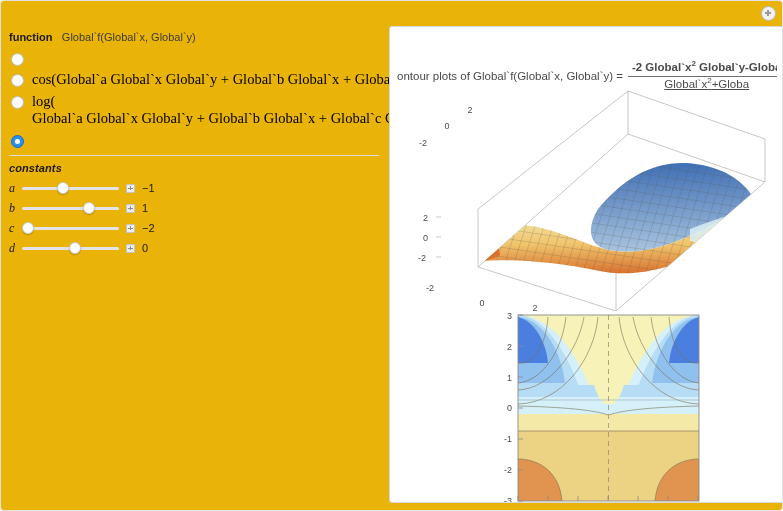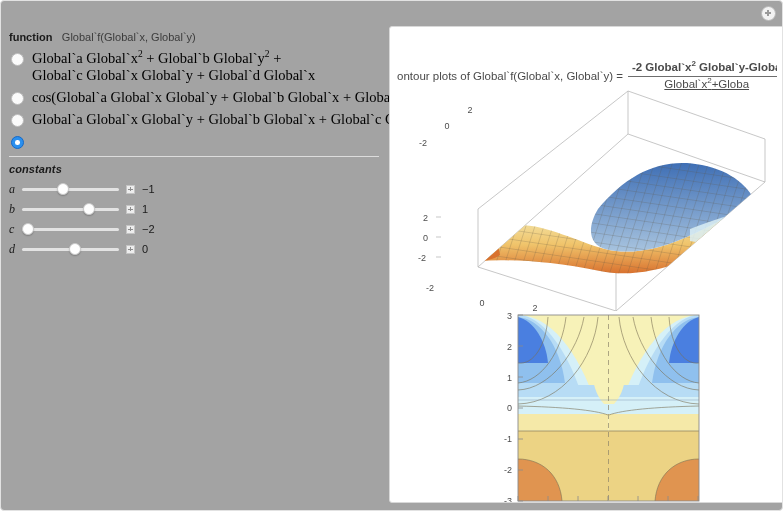"function Global`f(Global`x, Global`y)" #app { background: #a3a3a3 -> #eab308 }
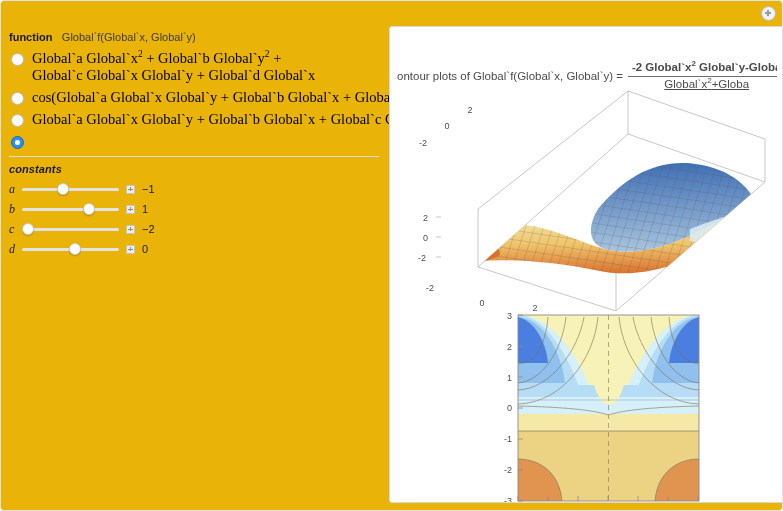"Global`a Global`x2 + Global`b Global`y2" span.radio-label { html: <span> <span>Global`a Global`x<sup>2</sup> + Global`b Global`y<sup>2</sup> +</span> <span>Global`c Global`x Global`y + Global`d Global`x</span> </span> -> none }
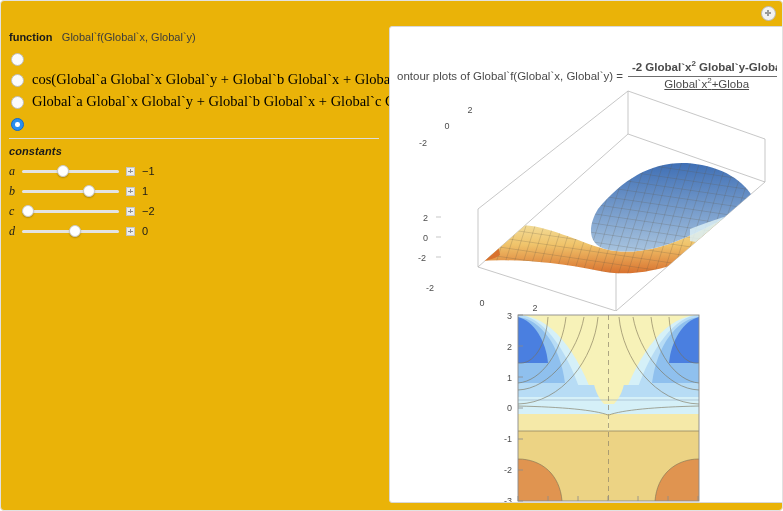"log(" span.ln { html: none -> <span>log(</span> }
